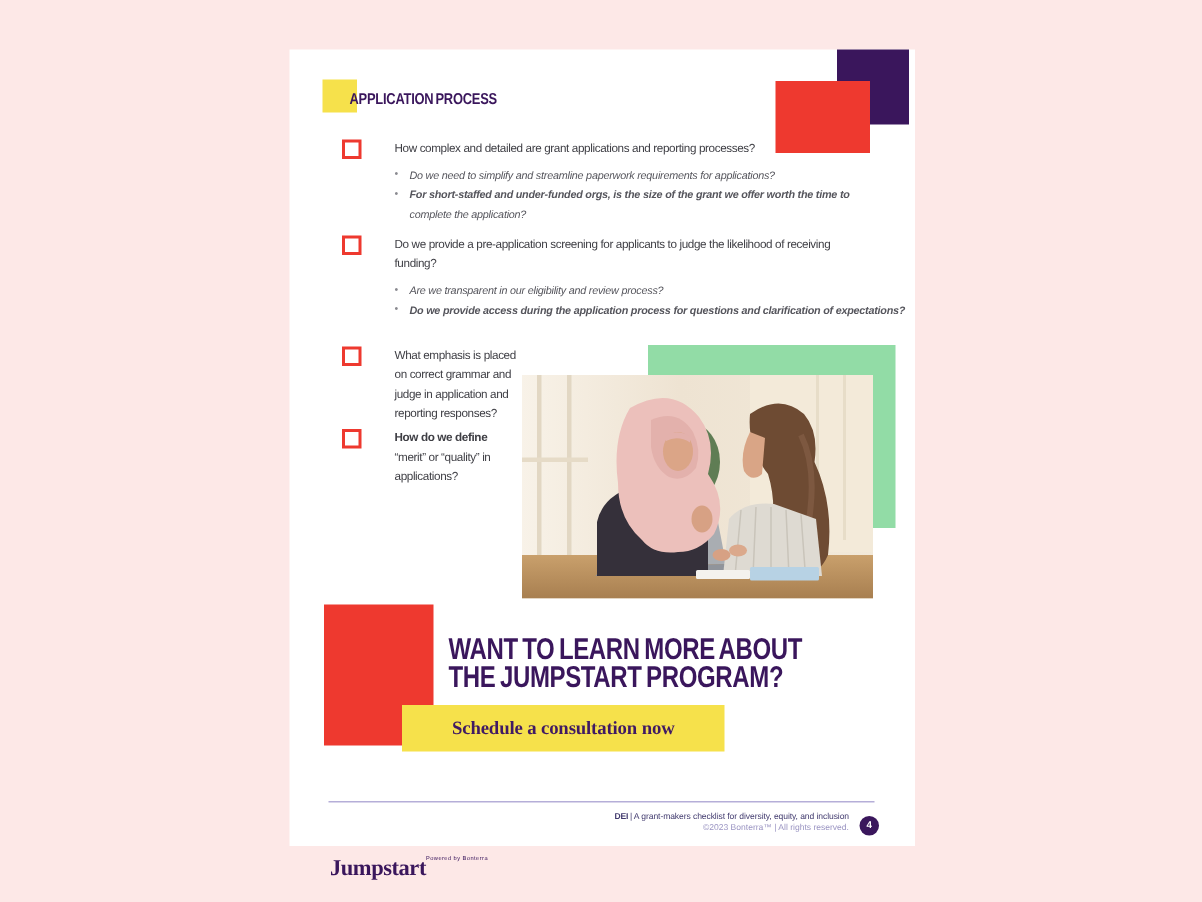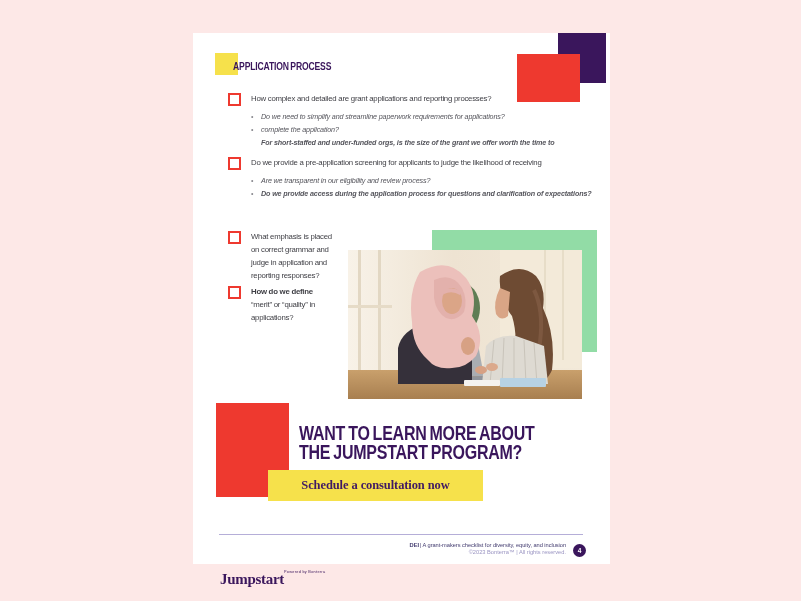"How complex and detailed are" .check-item { gap: 10px -> 22px }
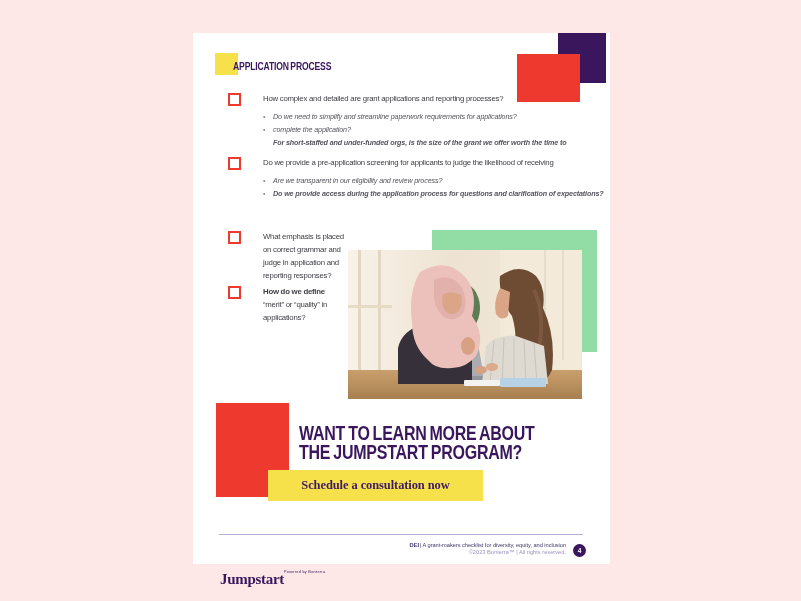"complete the application?" span.b-line { order: before "For short-staffed and under-funded orgs," -> after "For short-staffed and under-funded orgs," }
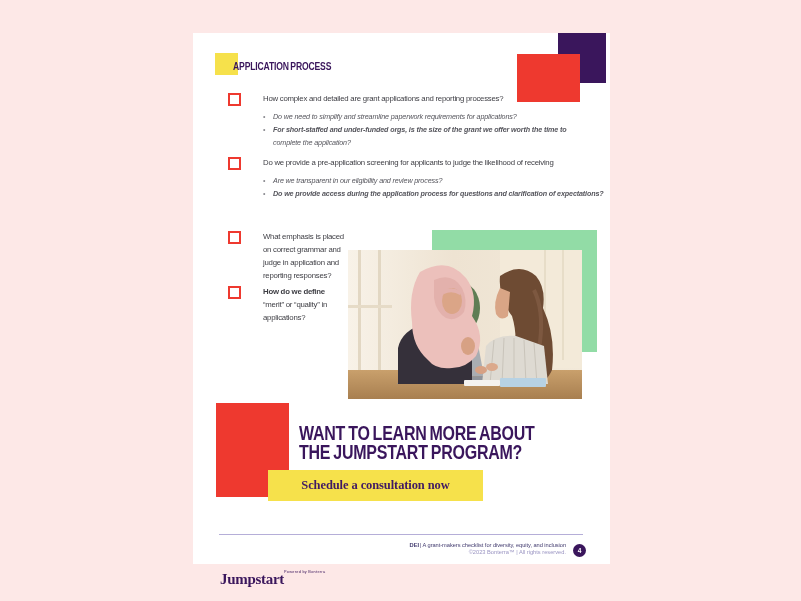"funding?" div.q-line { html: none -> <div>funding?</div> }
